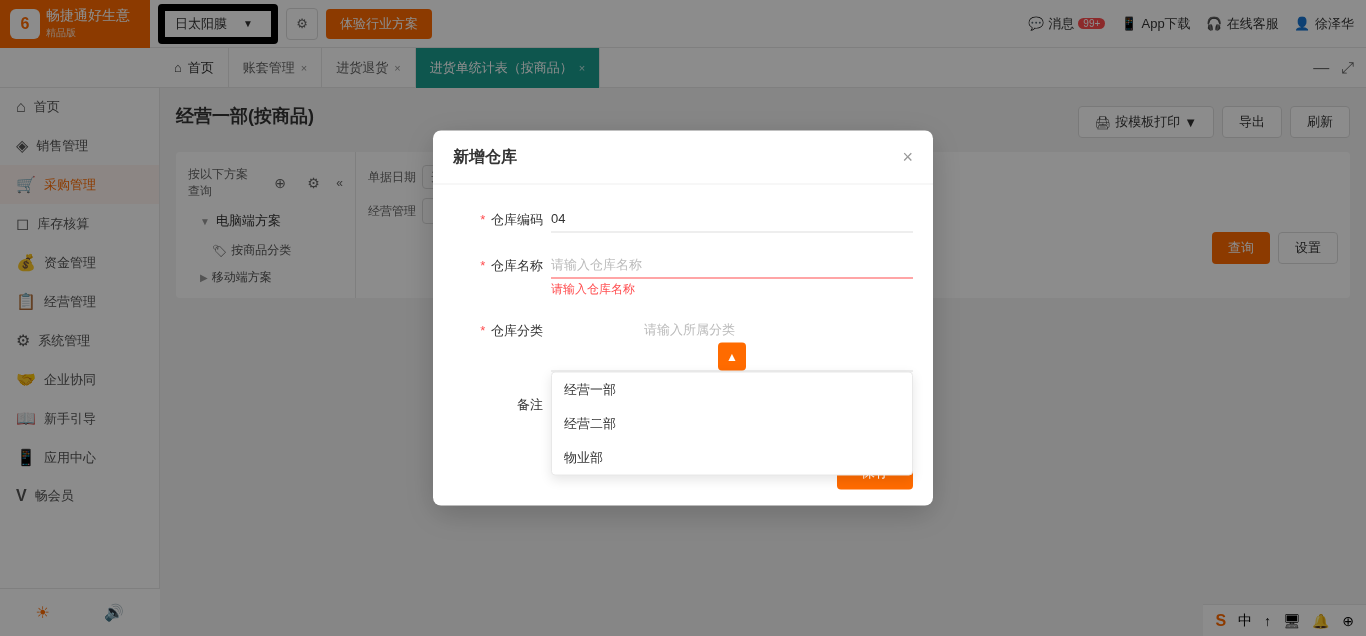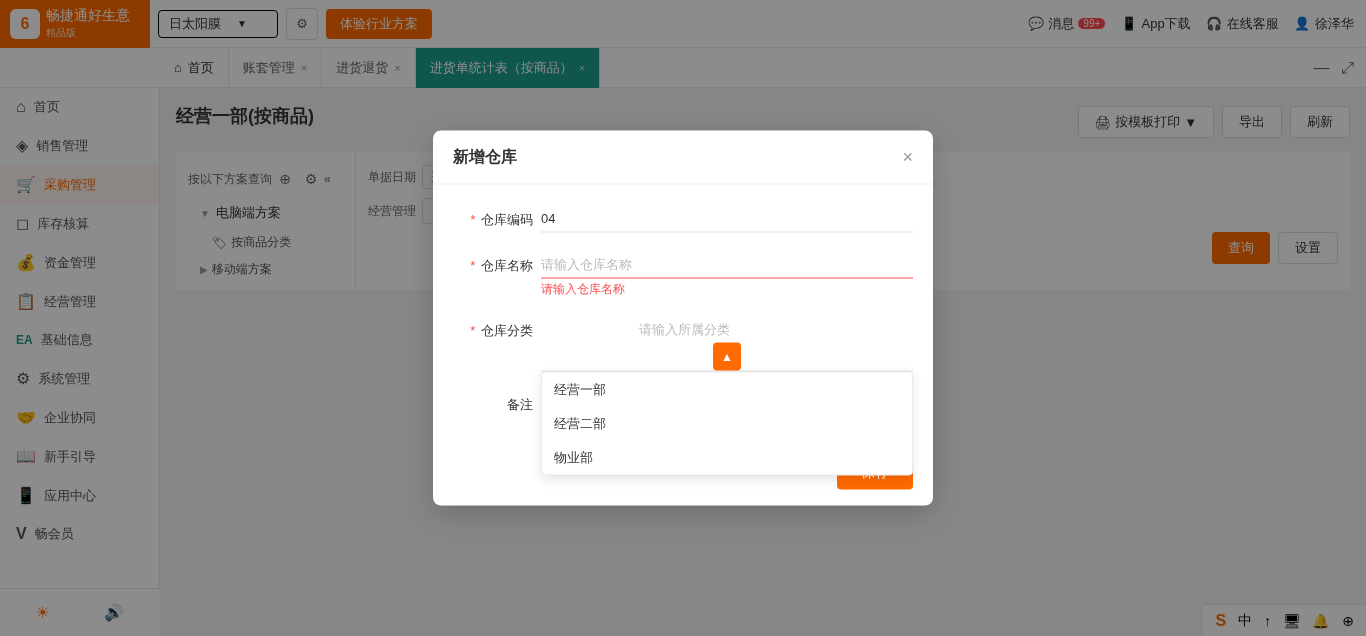"日太阳膜" .store-selector { border: 1px solid #000000 -> 7px solid #000000 }
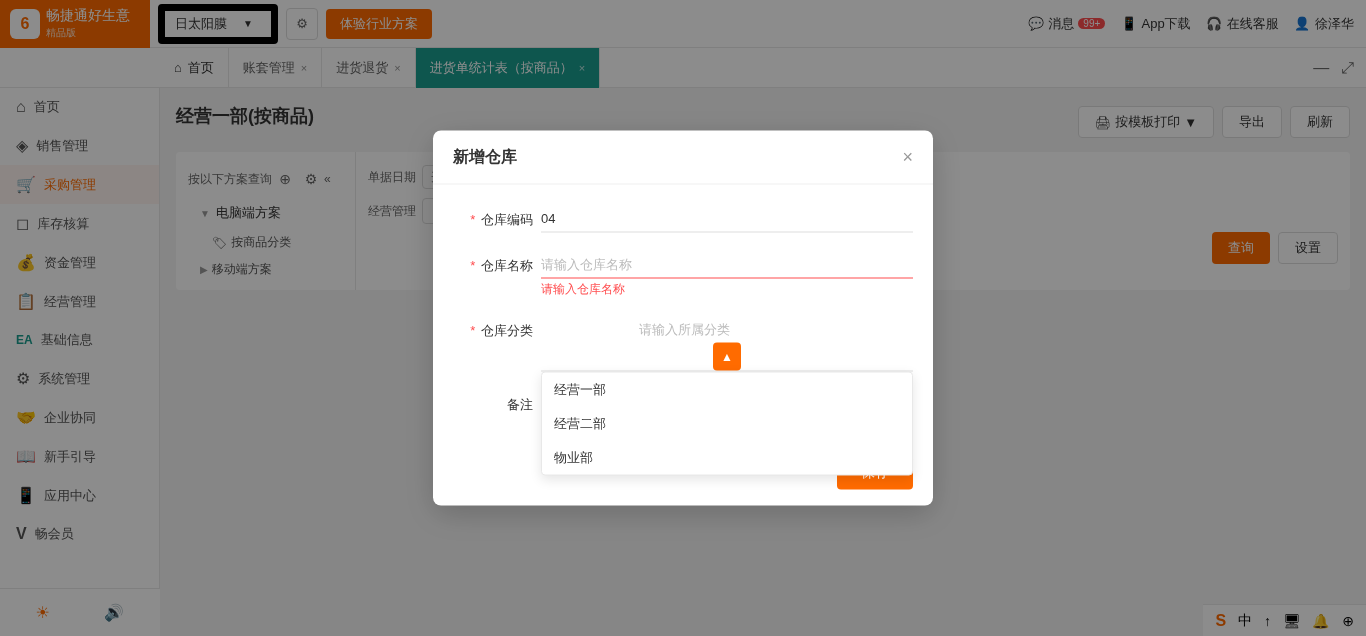"按以下方案查询" .scheme-header { gap: 0 -> 12px }
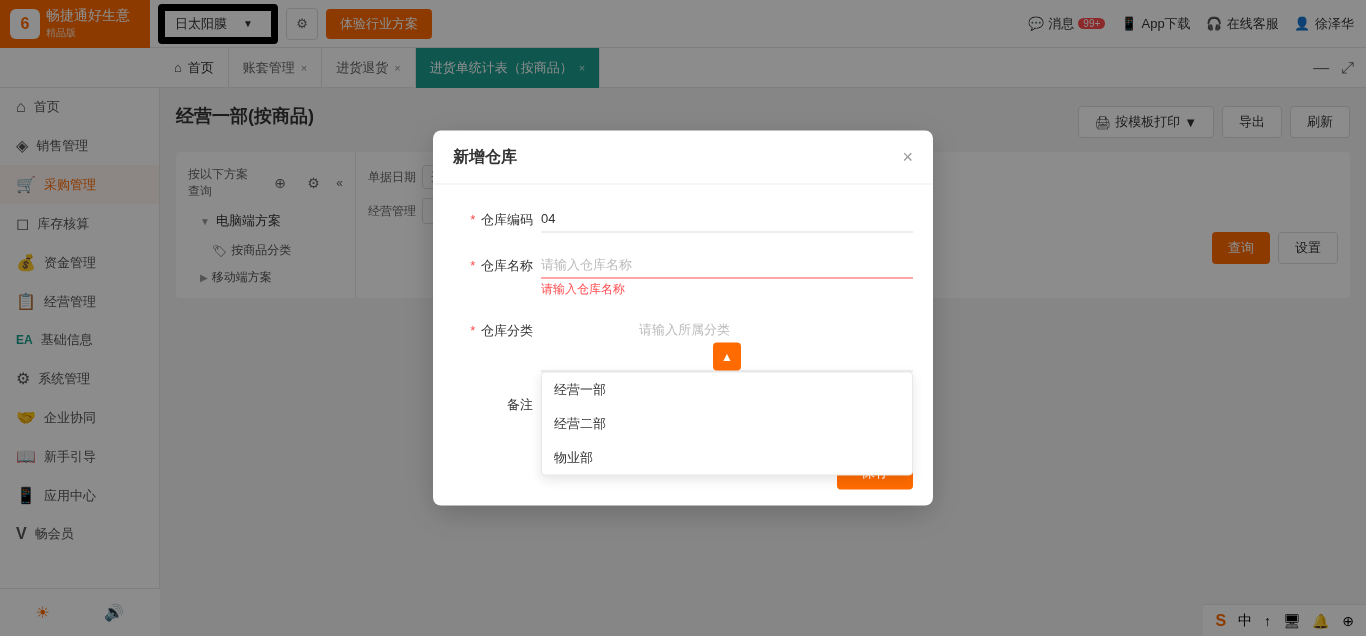"* 仓库编码" .modal-body { margin-left: none -> 10px }
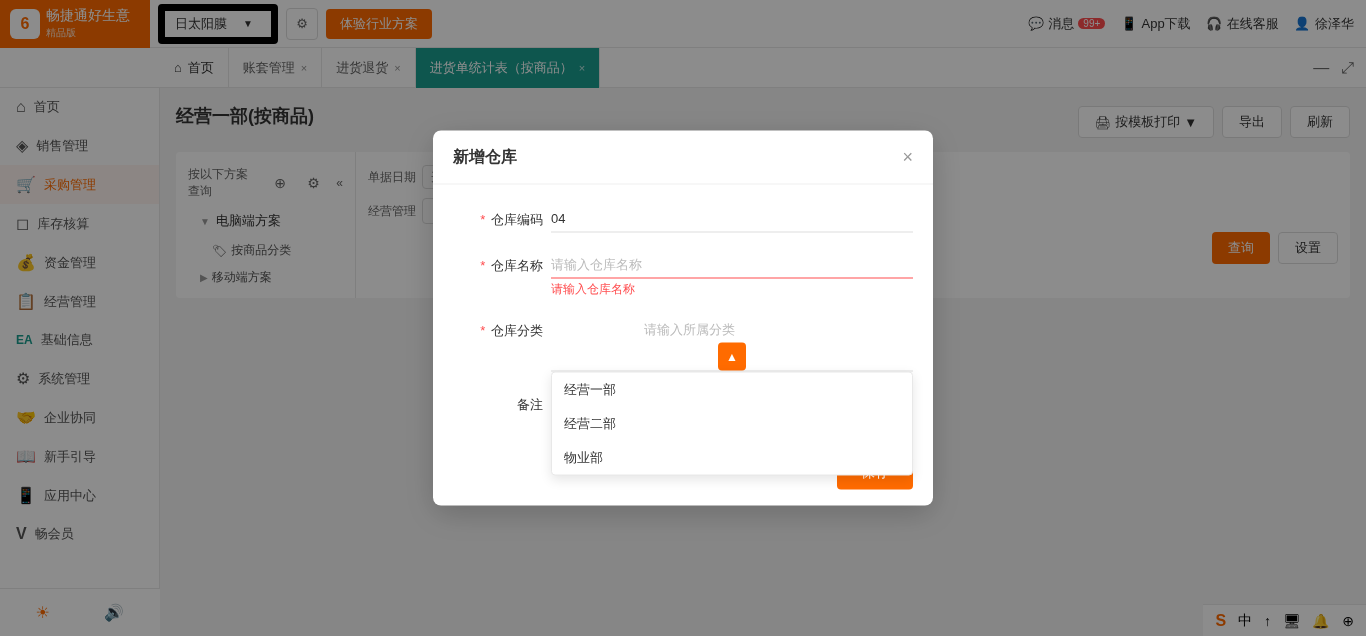"EA" div.sidebar-item { html: <div> <span>EA</span> <span>基础信息</span> </div> -> none }
